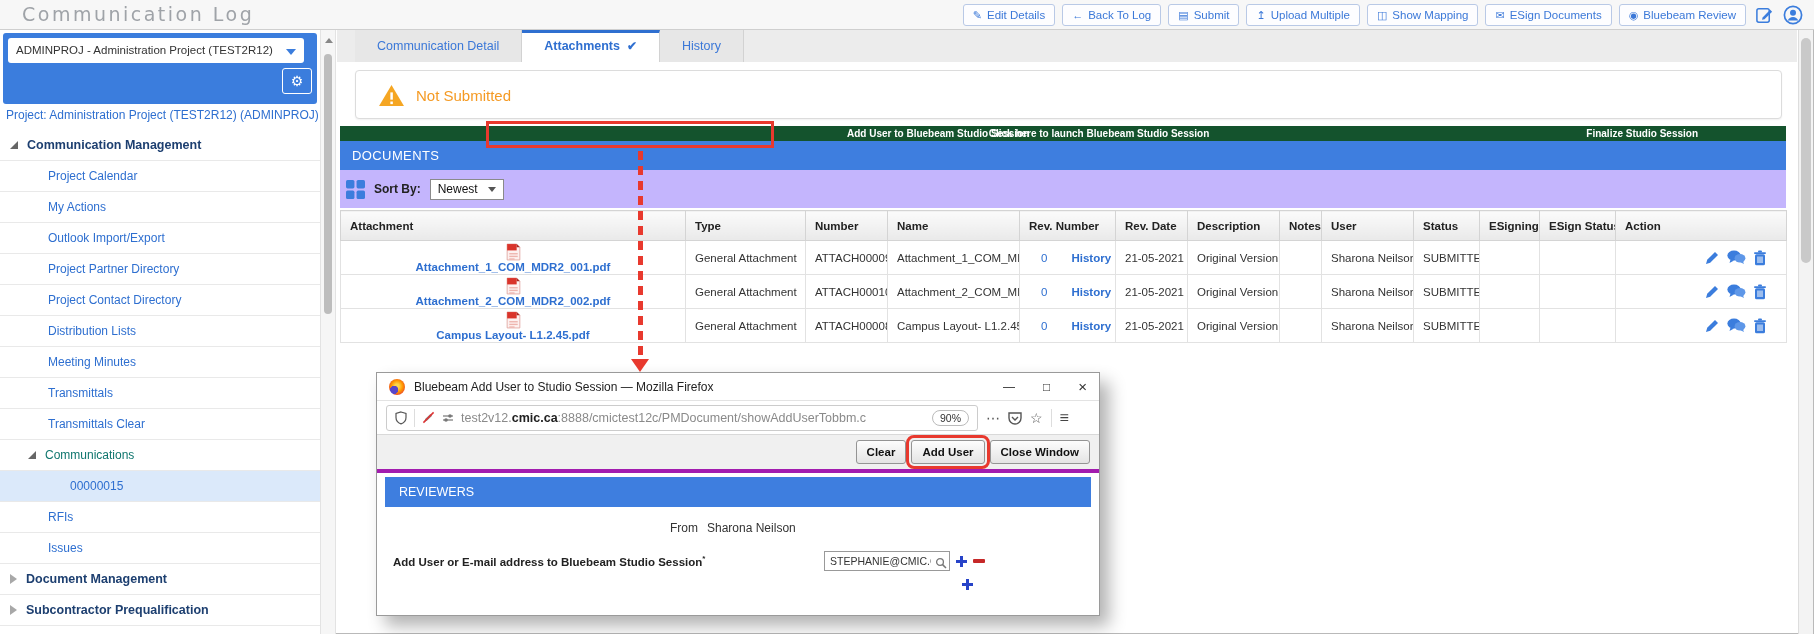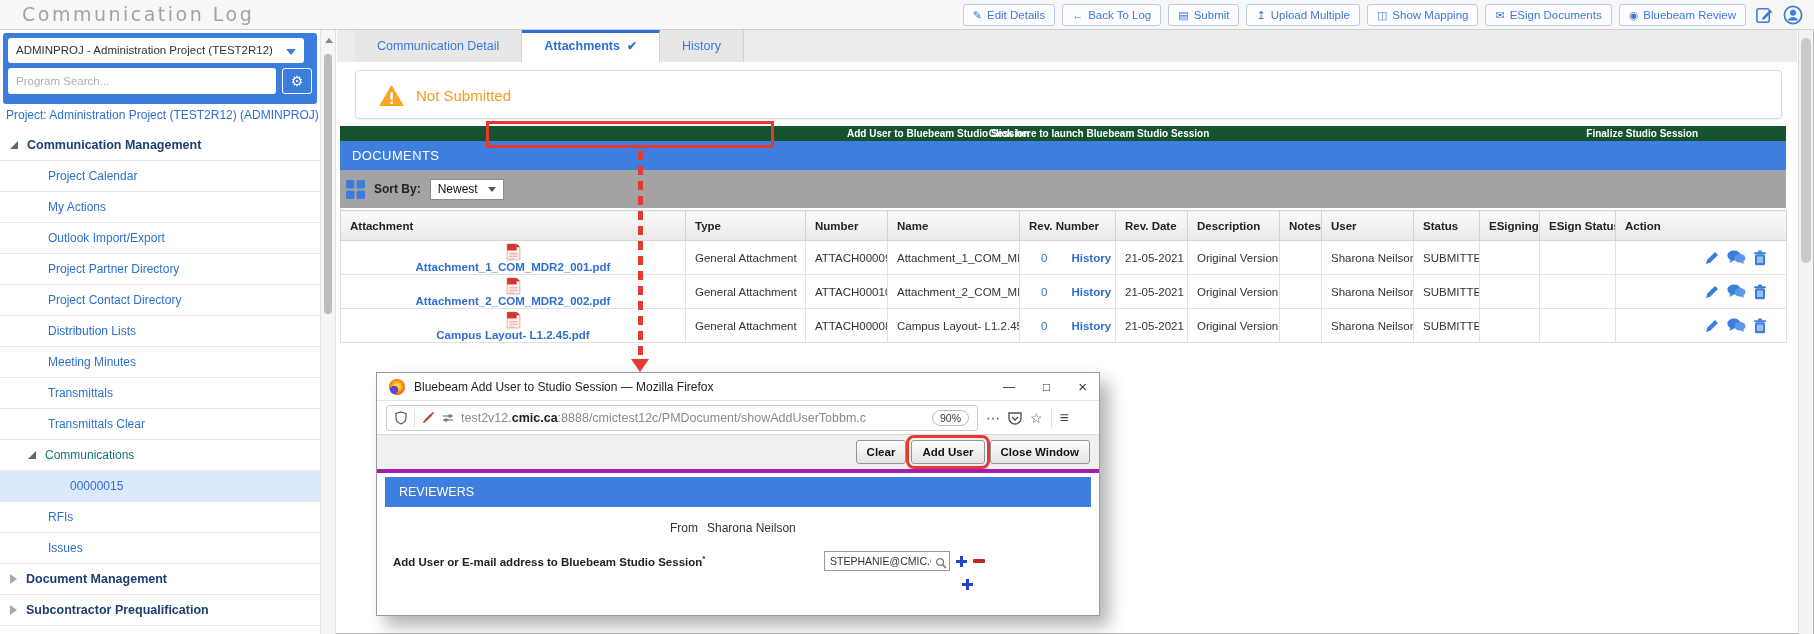"Program Search..." input.search-input { html: <input> -> none }
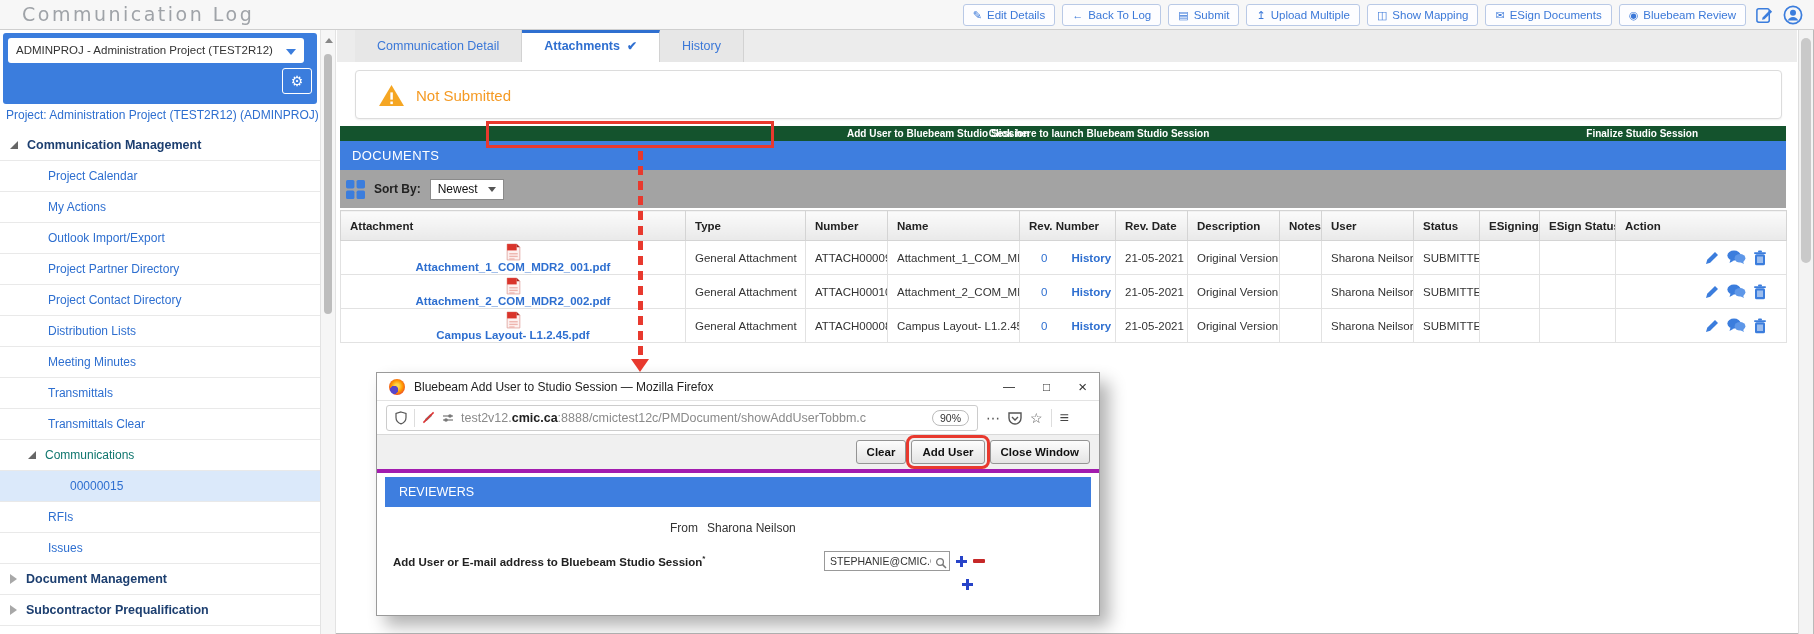"Sort By:" .sortrow { background: #a3a3a3 -> #c4b5fd }
